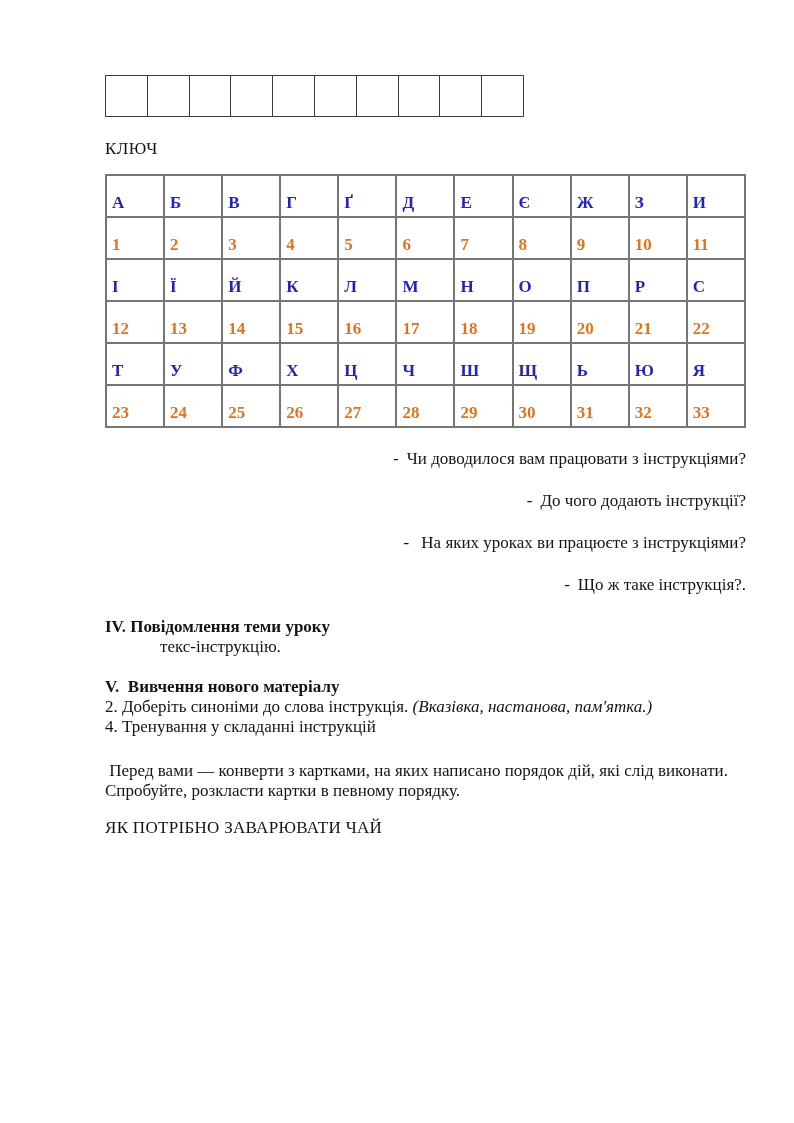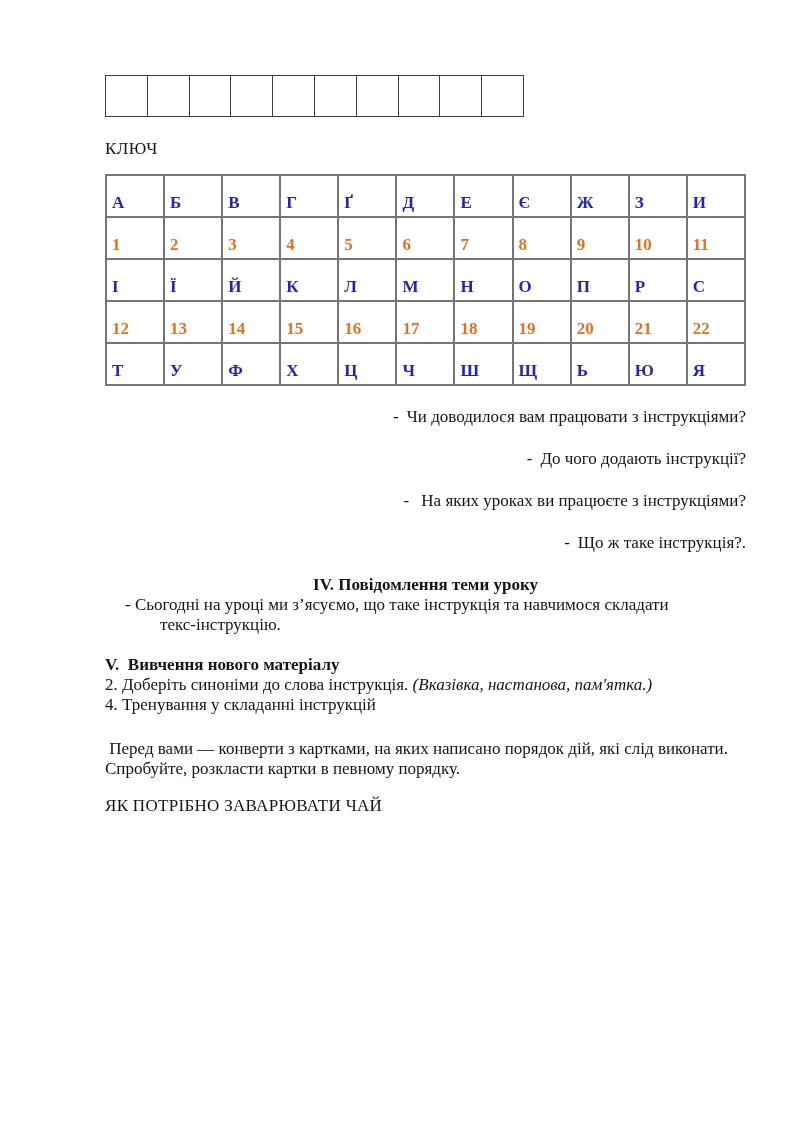"23" tr { html: none -> <tr> <td>23</td> <td>24</td> <td>25</td> <td>26</td> <td>27</td> <td>28</td> <td>29</td> <td>30</td> <td>31</td> <td>32</td> <td>33</td> </tr> }
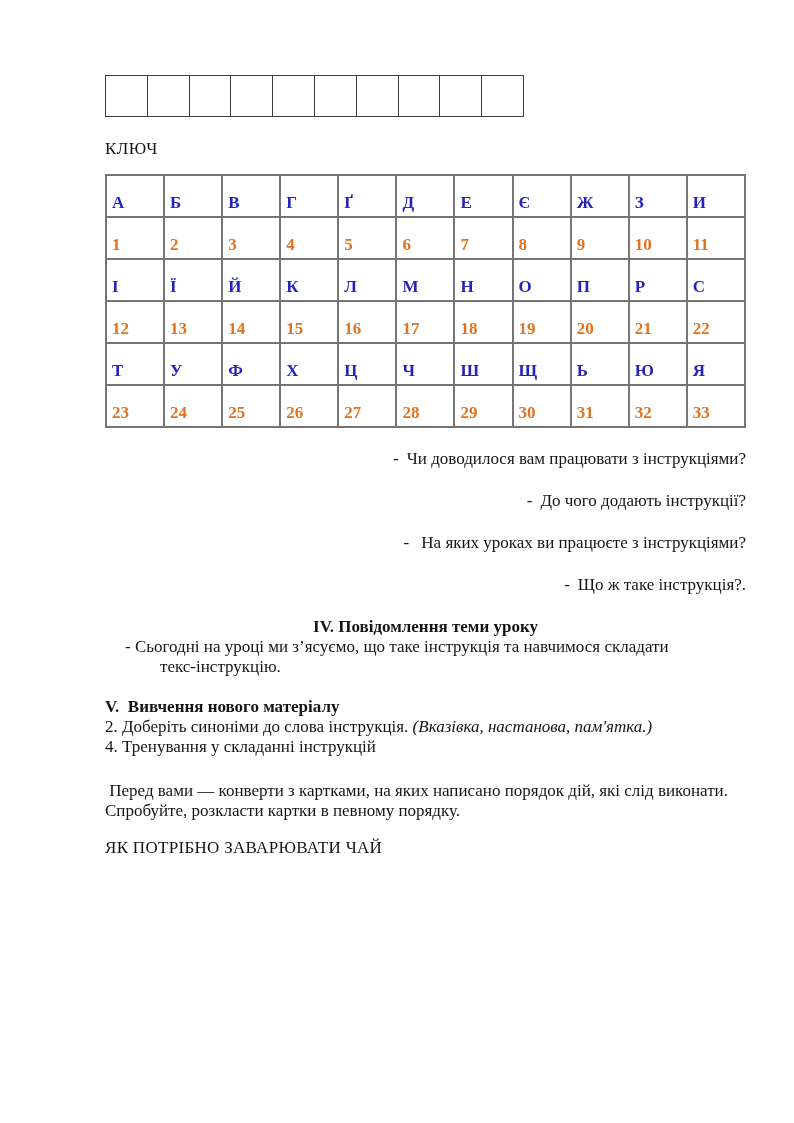"IV. Повідомлення теми уроку" .h-iv { text-align: center -> none }
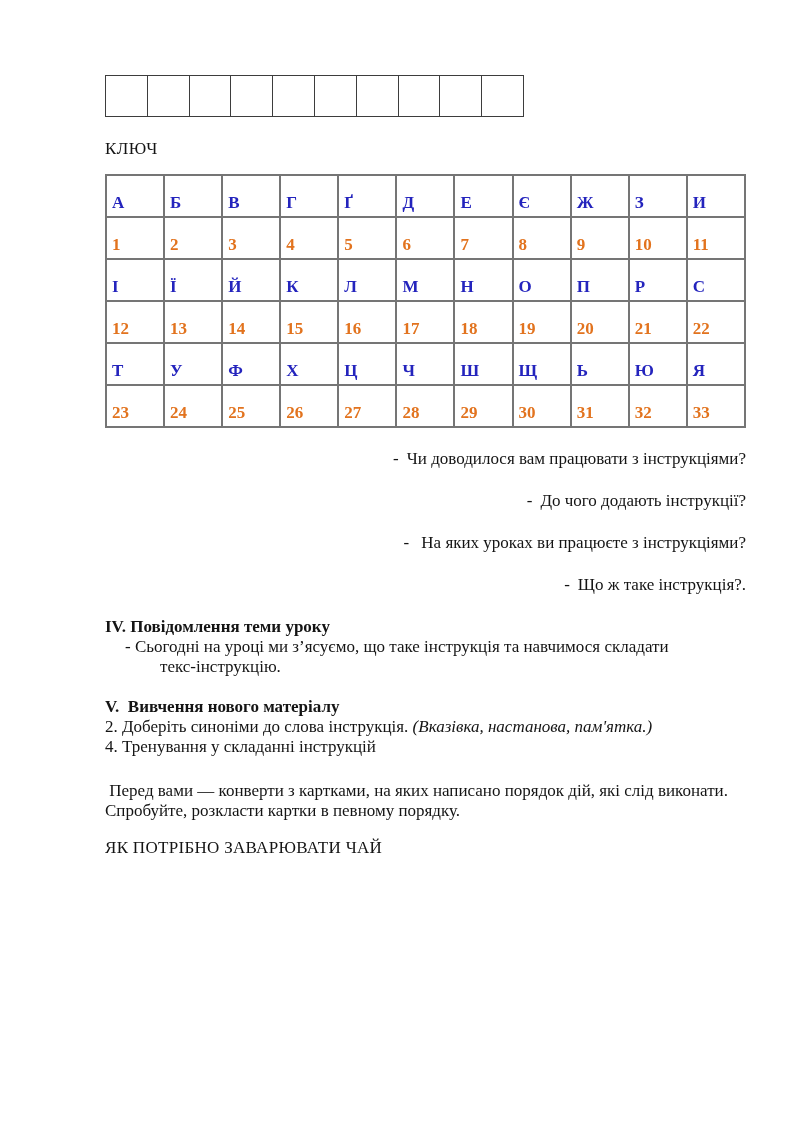"- Сьогодні на уроці ми" div.iv-line1 { html: <div>- Сьогодні на уроці ми з’ясуємо, що таке інструкція та навчимося складати</div> -> none }
